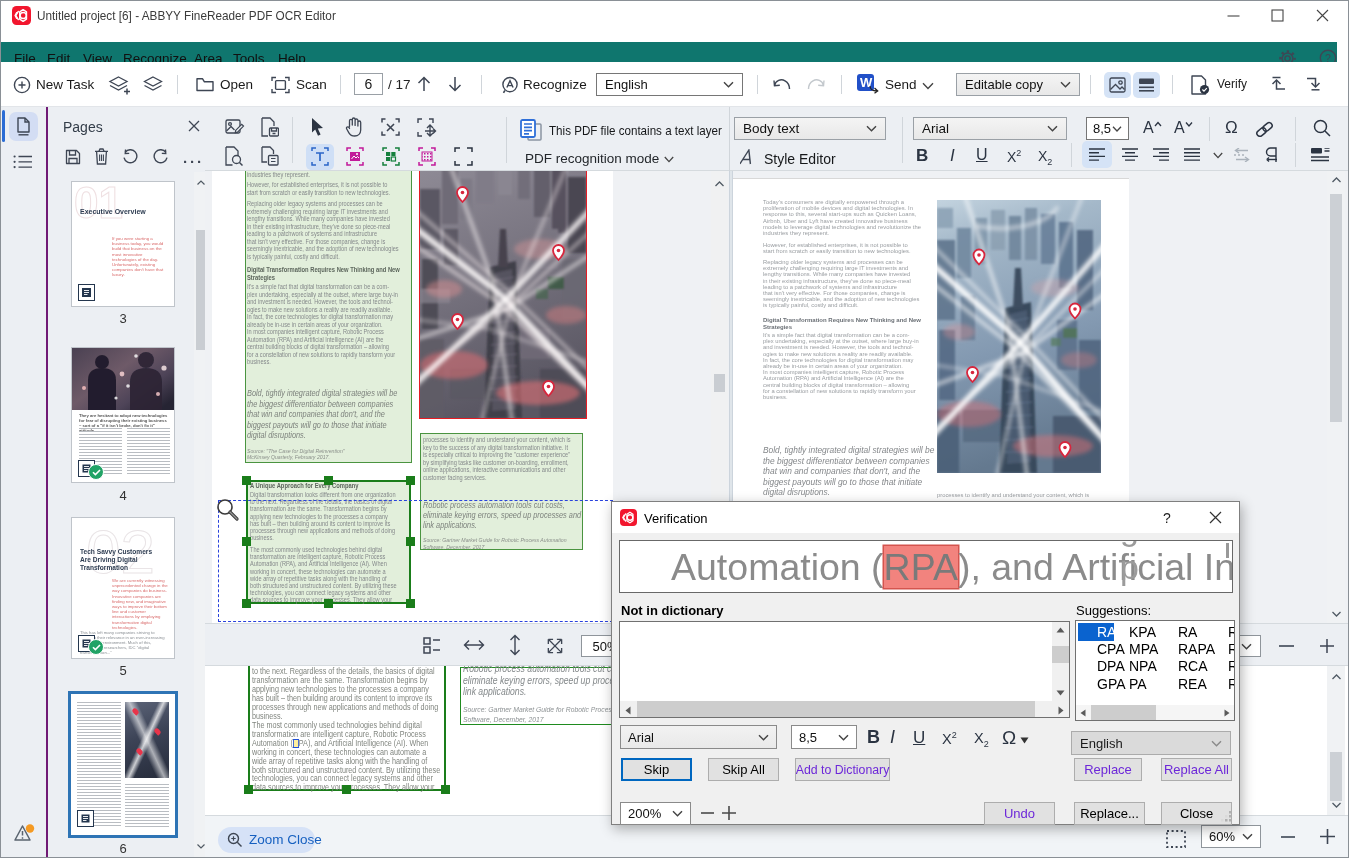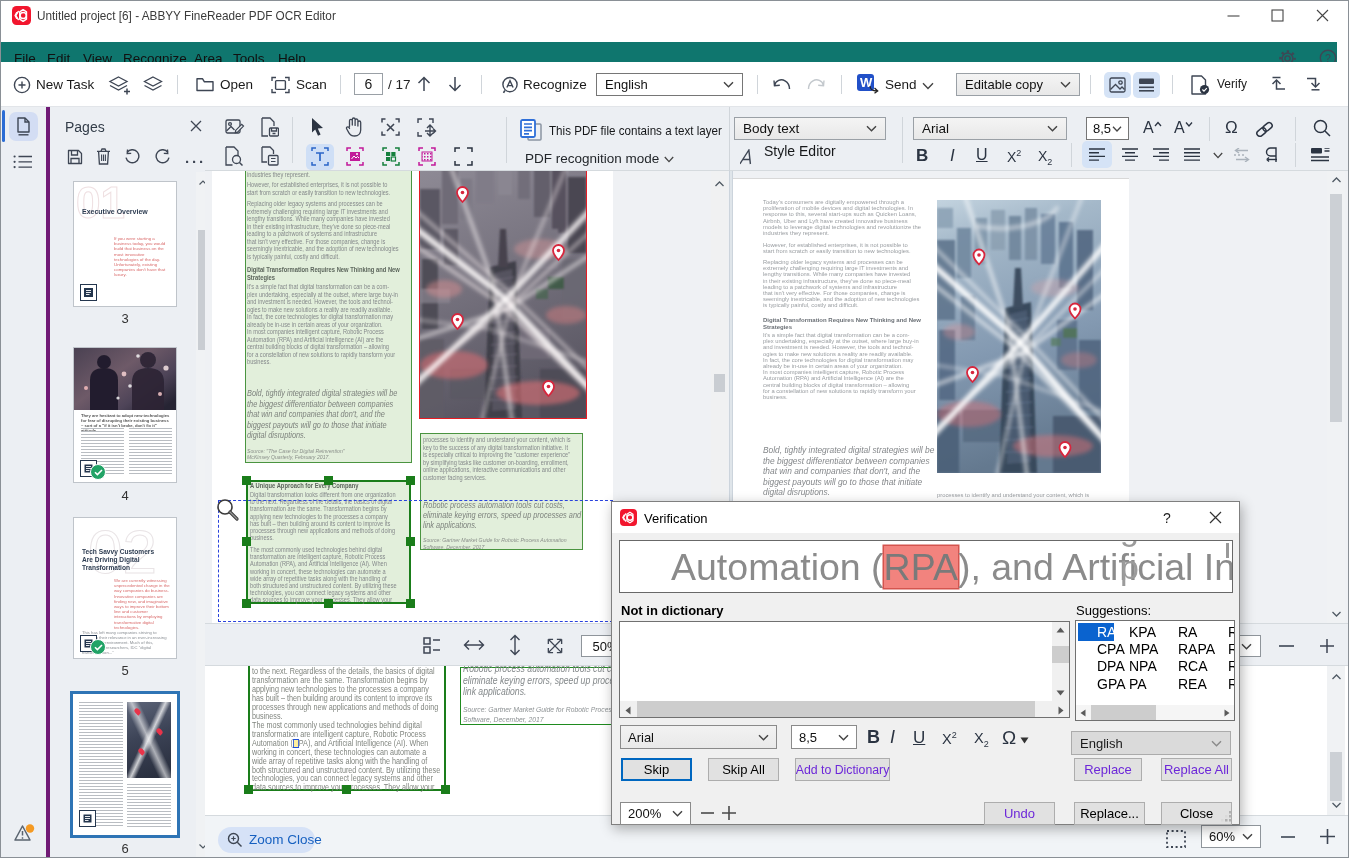"Pages" div.abs { border-left: 4px solid #701a75 -> 2px solid #701a75 }
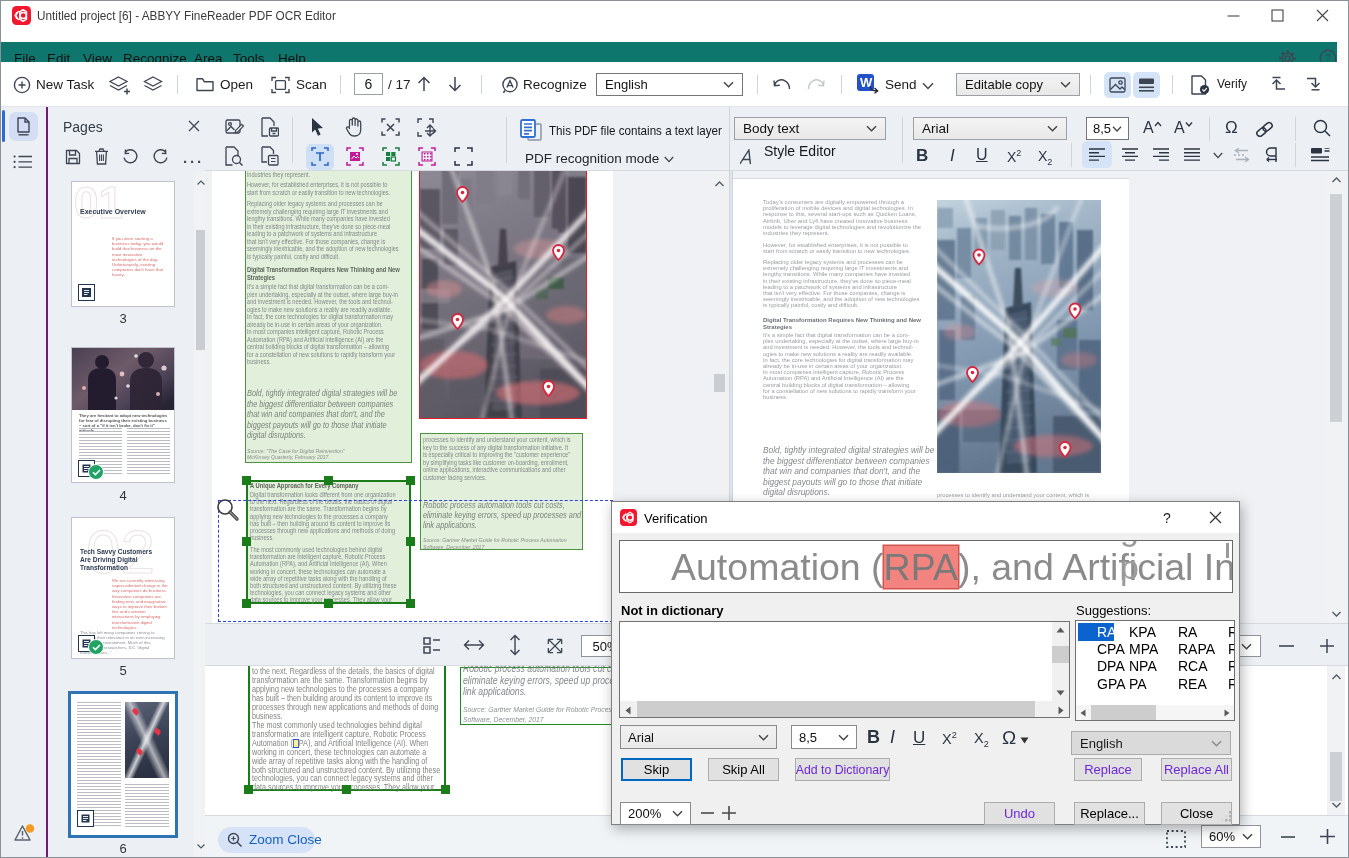"Style Editor" div.abs { top: 36px -> 44px }
